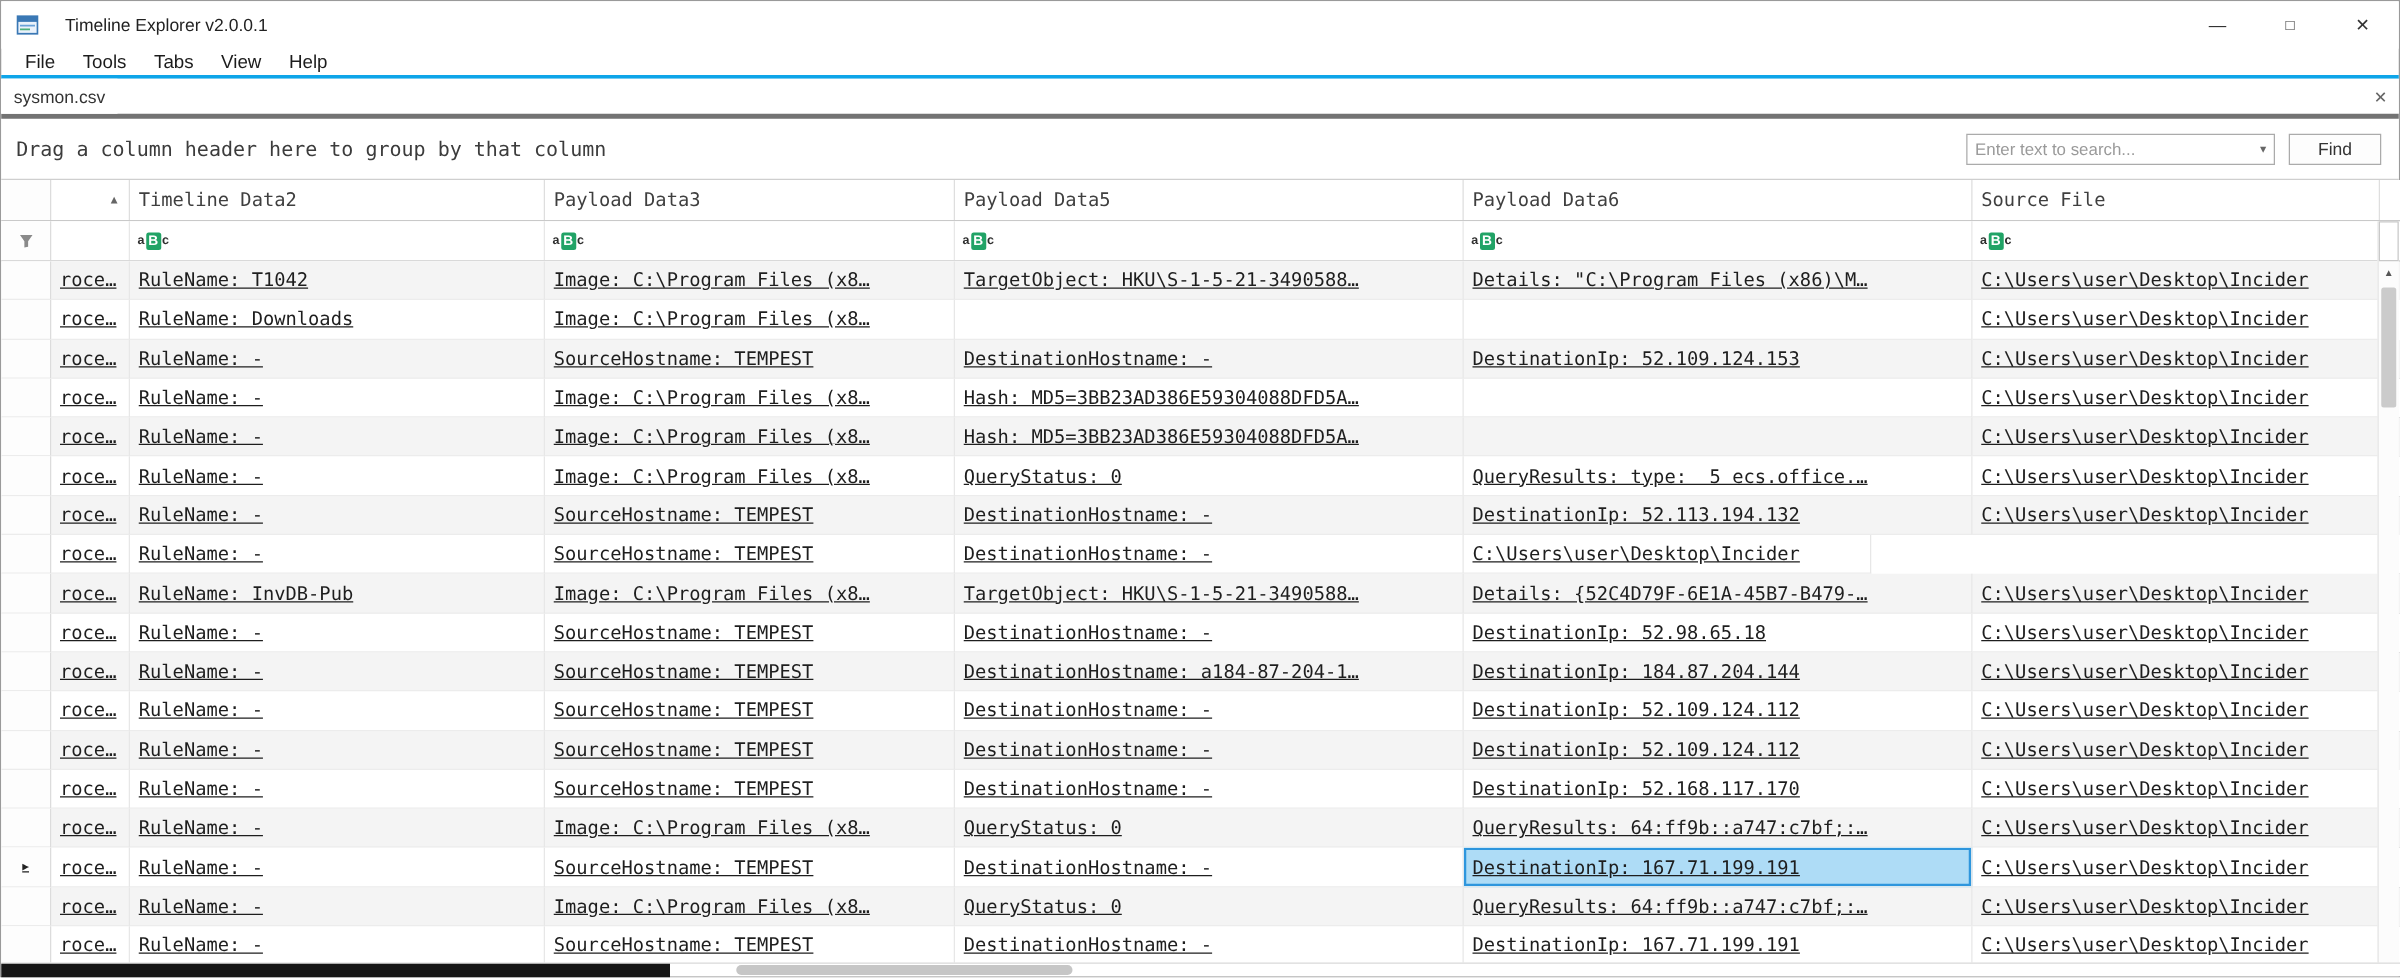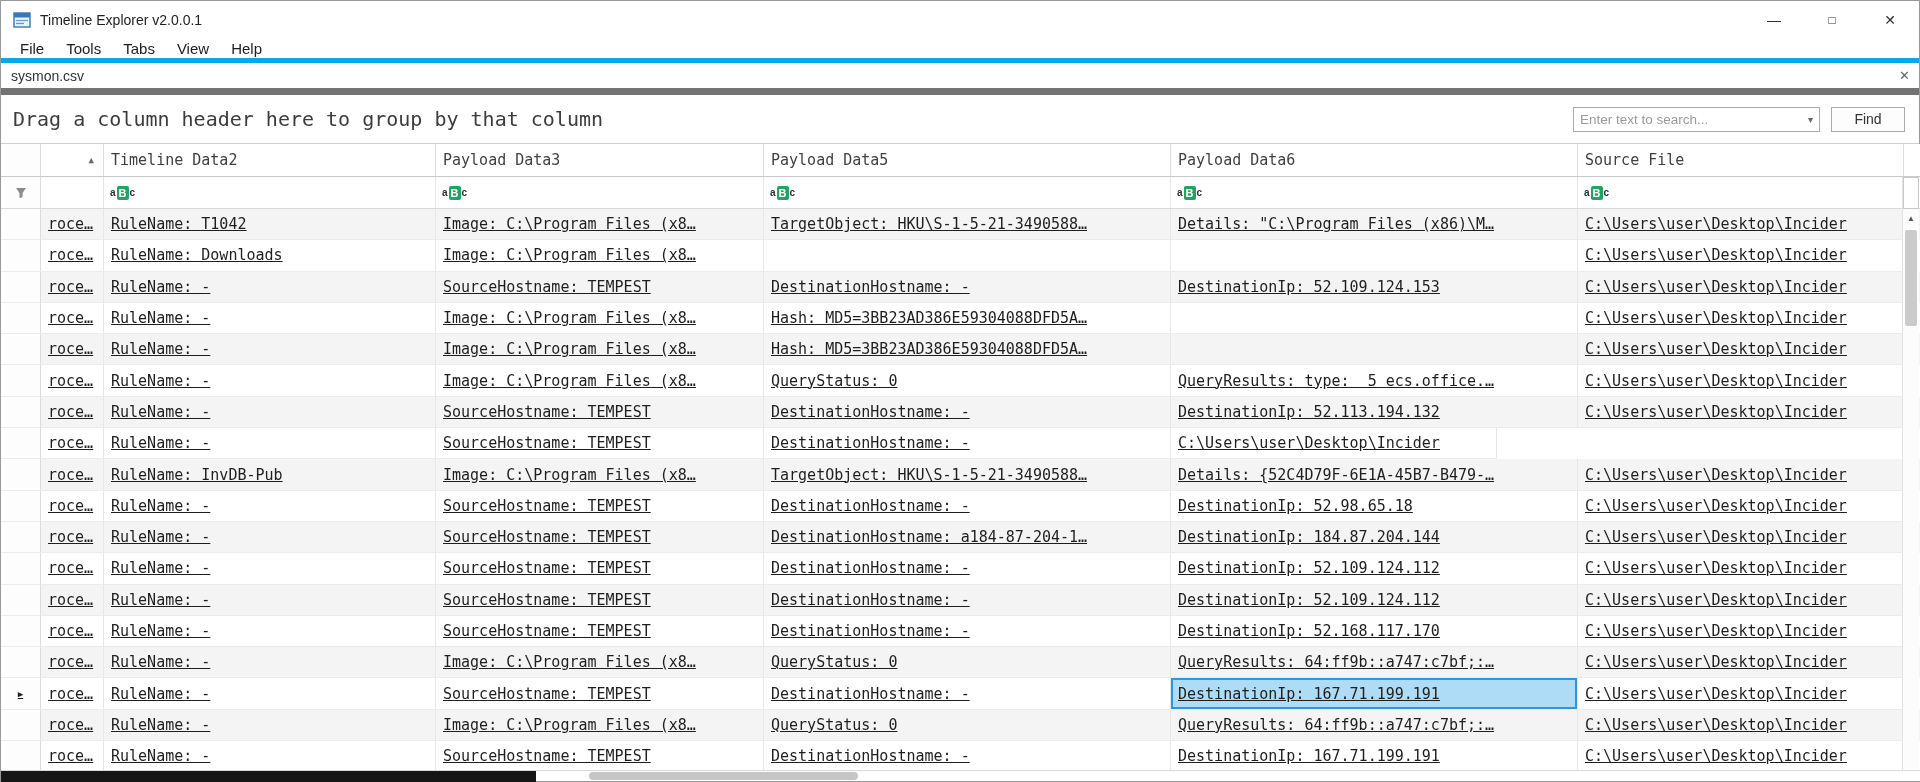"Timeline Explorer v2.0.0.1" .titlebar { gap: none -> 12px }
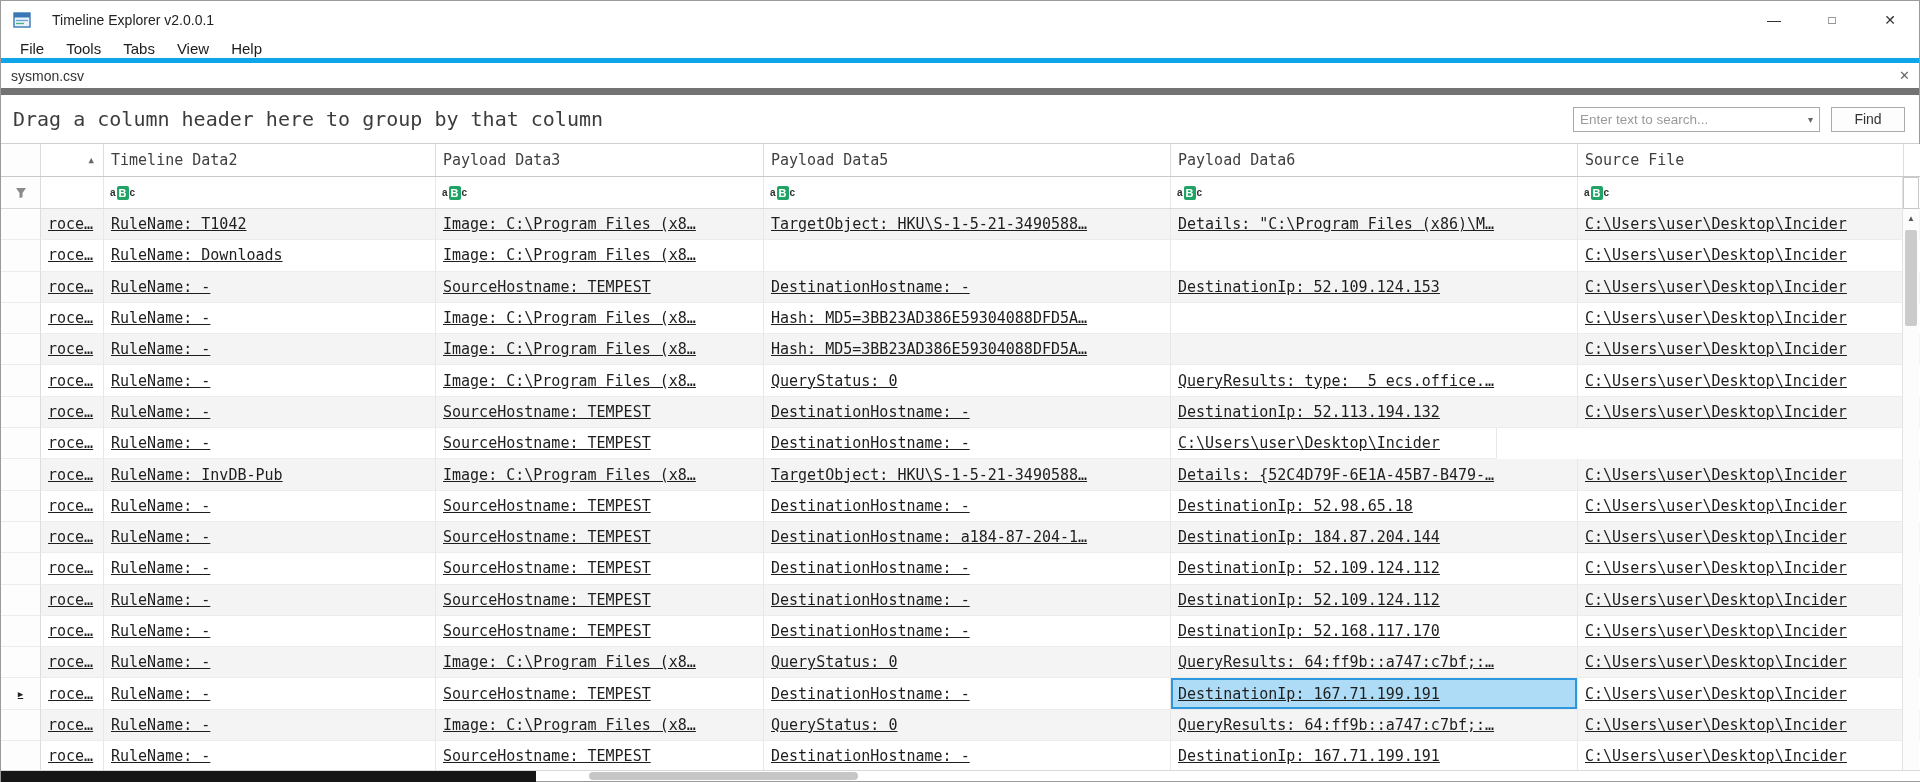"File" .menubar { border-bottom: 5px solid #0ea5e9 -> 3px solid #0ea5e9 }
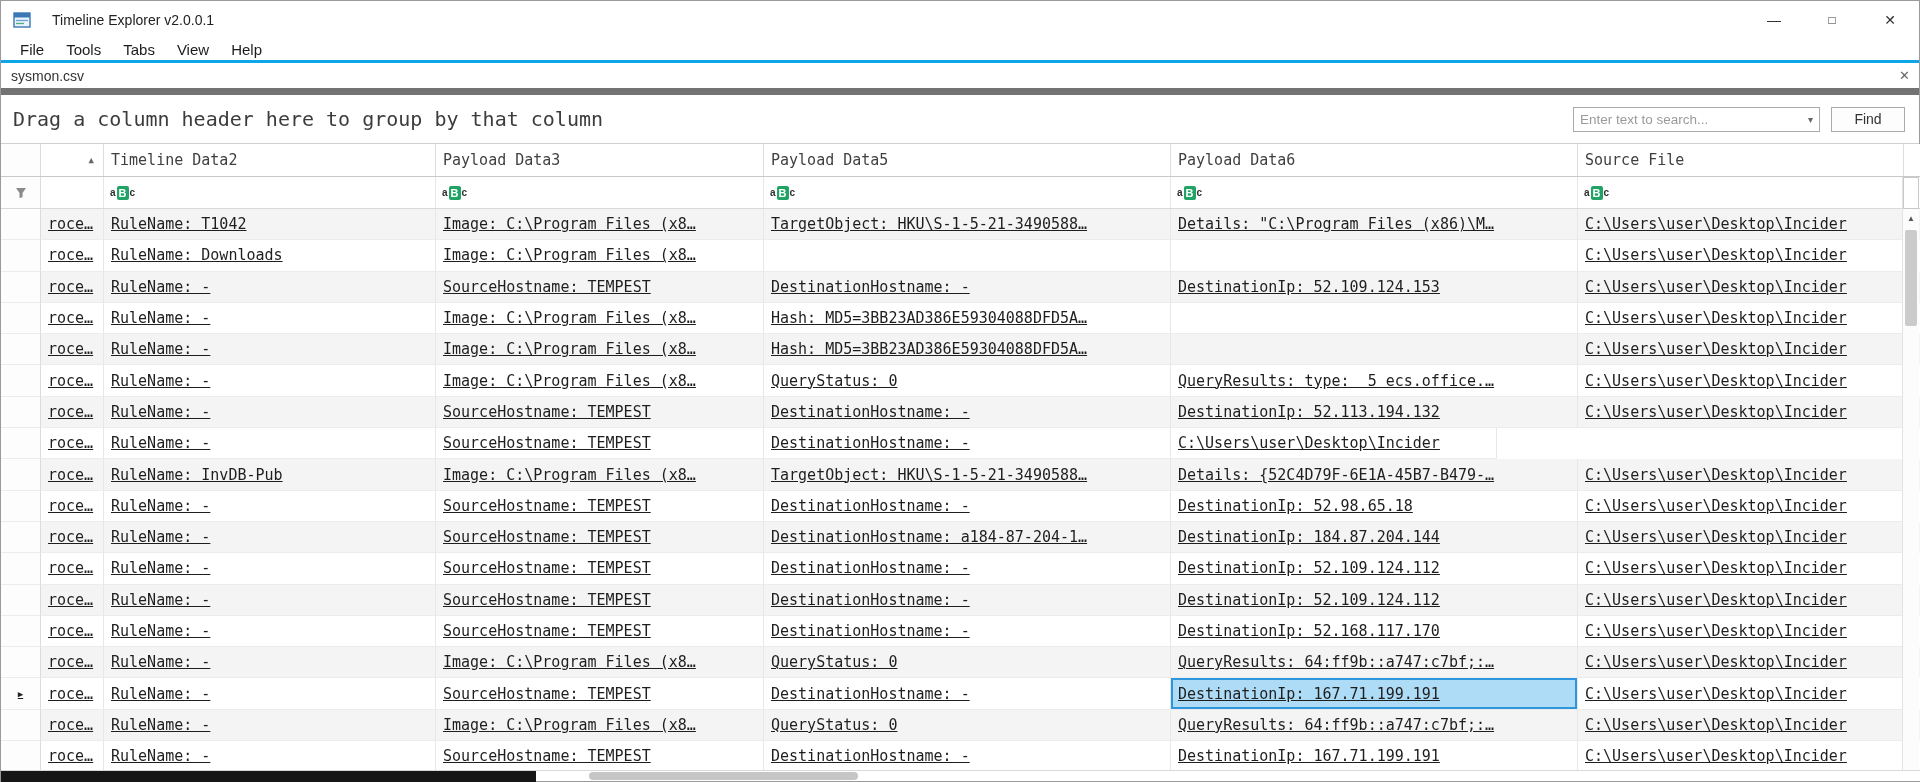"sysmon.csv" .tabstrip { border-bottom: 7px solid #737373 -> 4px solid #737373 }
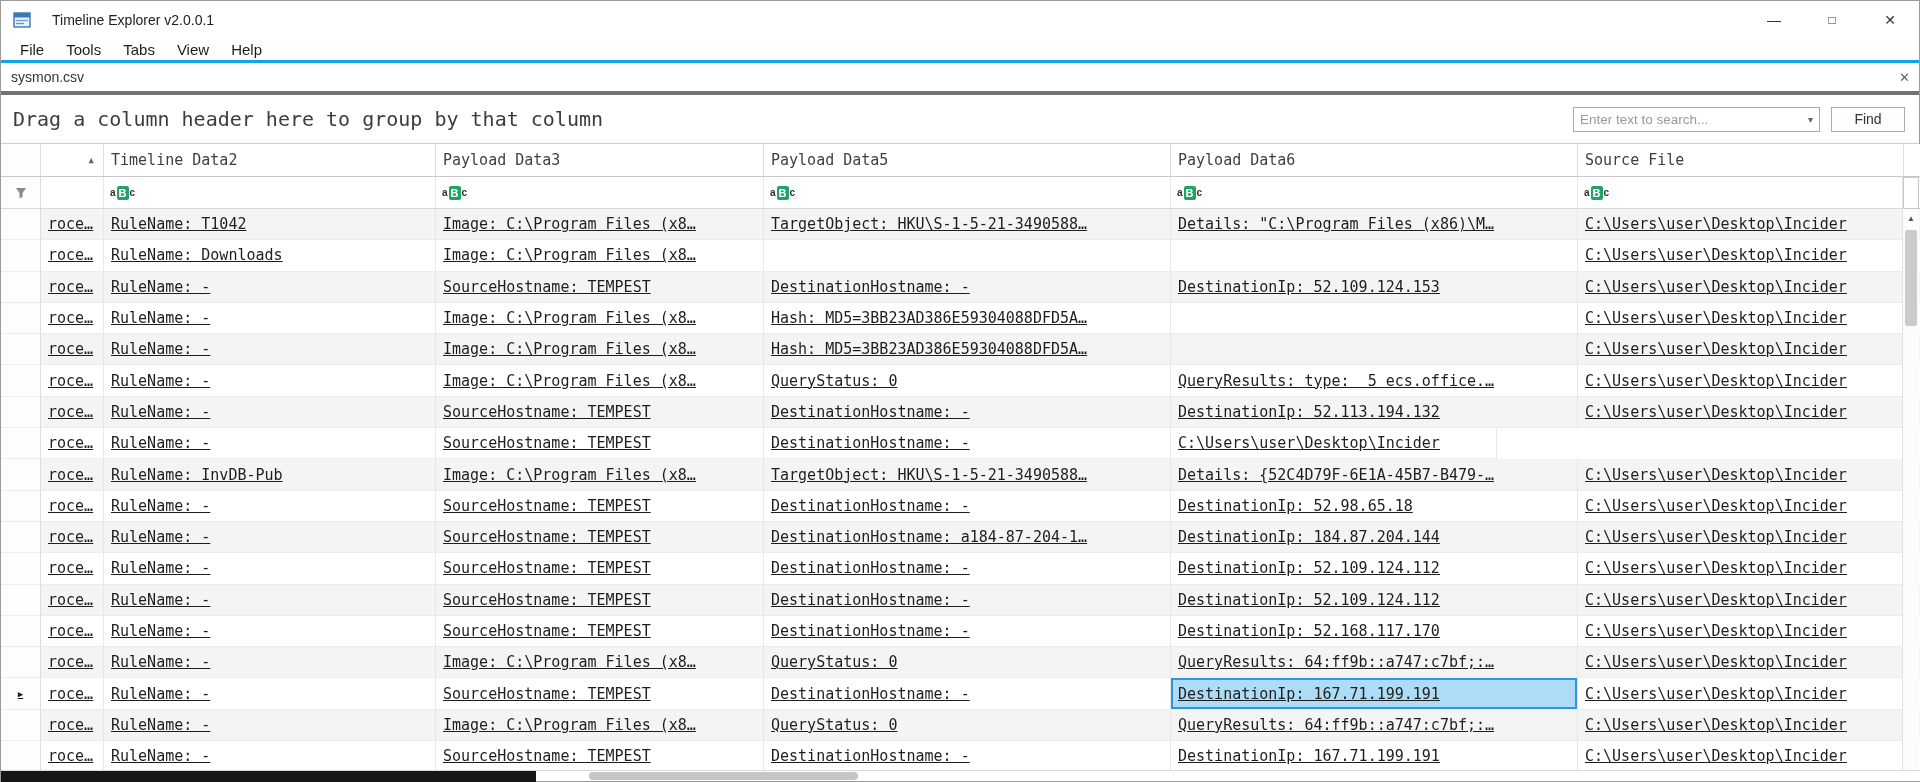"Drag a column header here" .group-text { font-size: 20px -> 16px }
